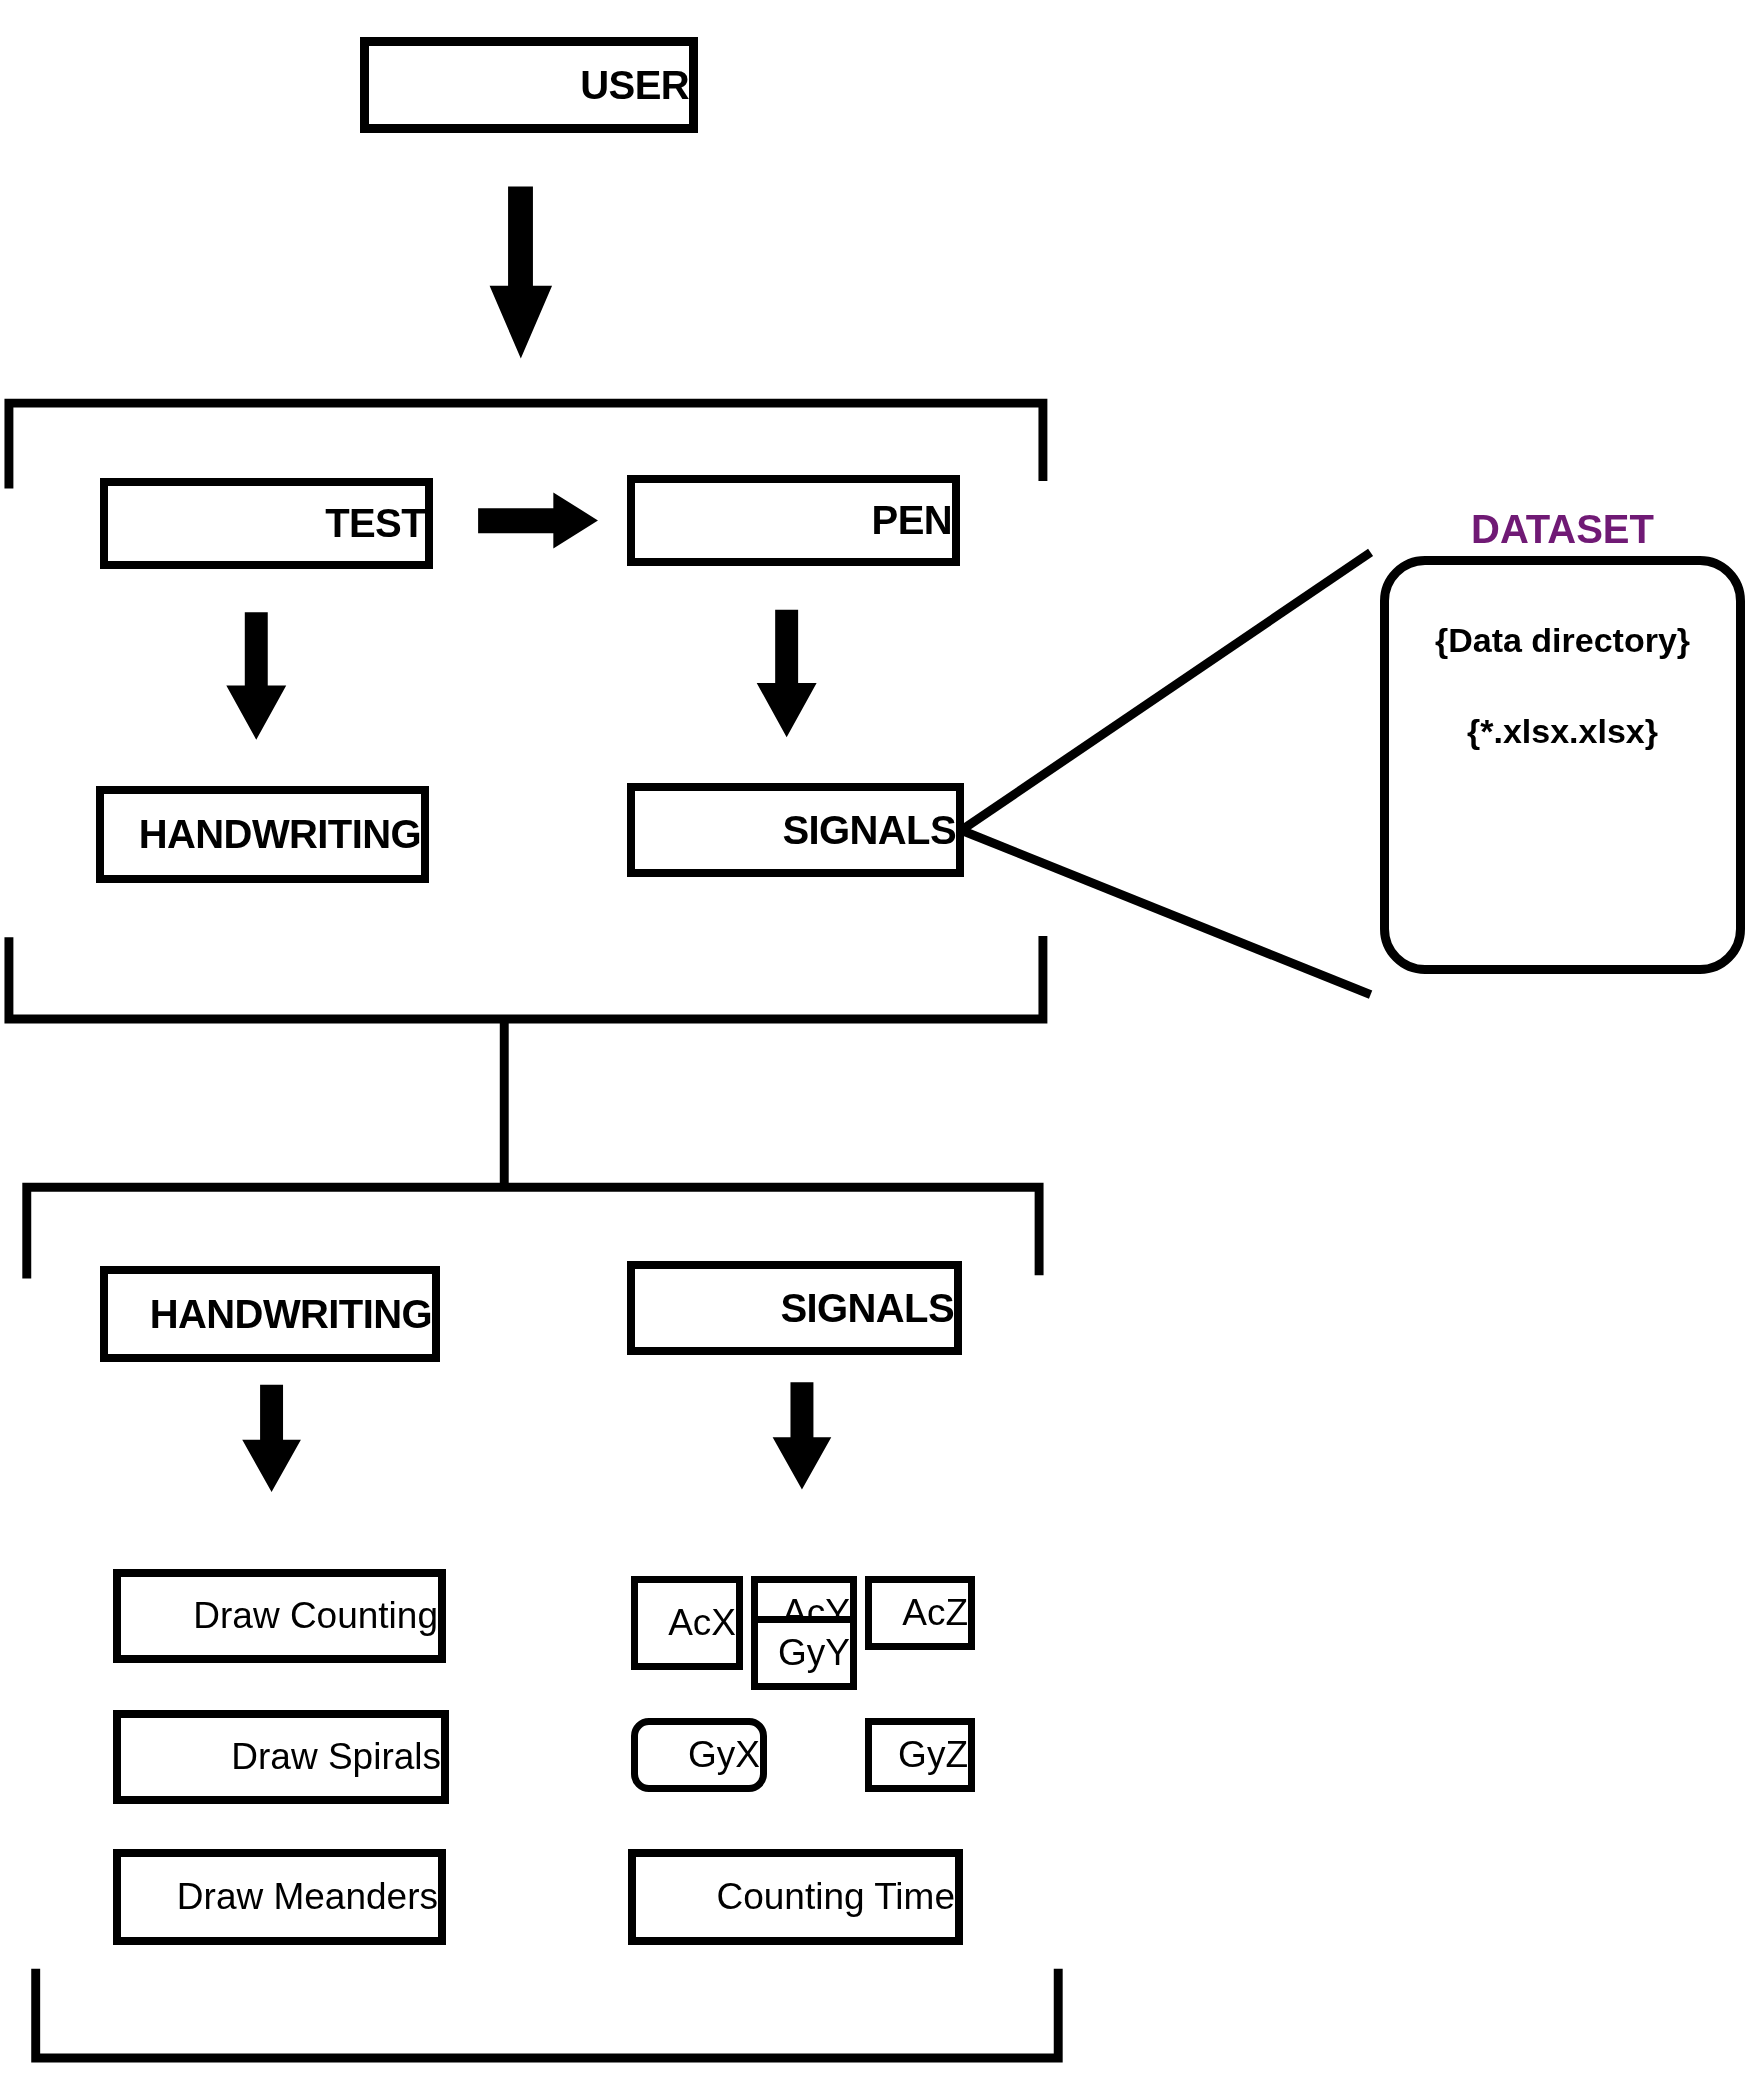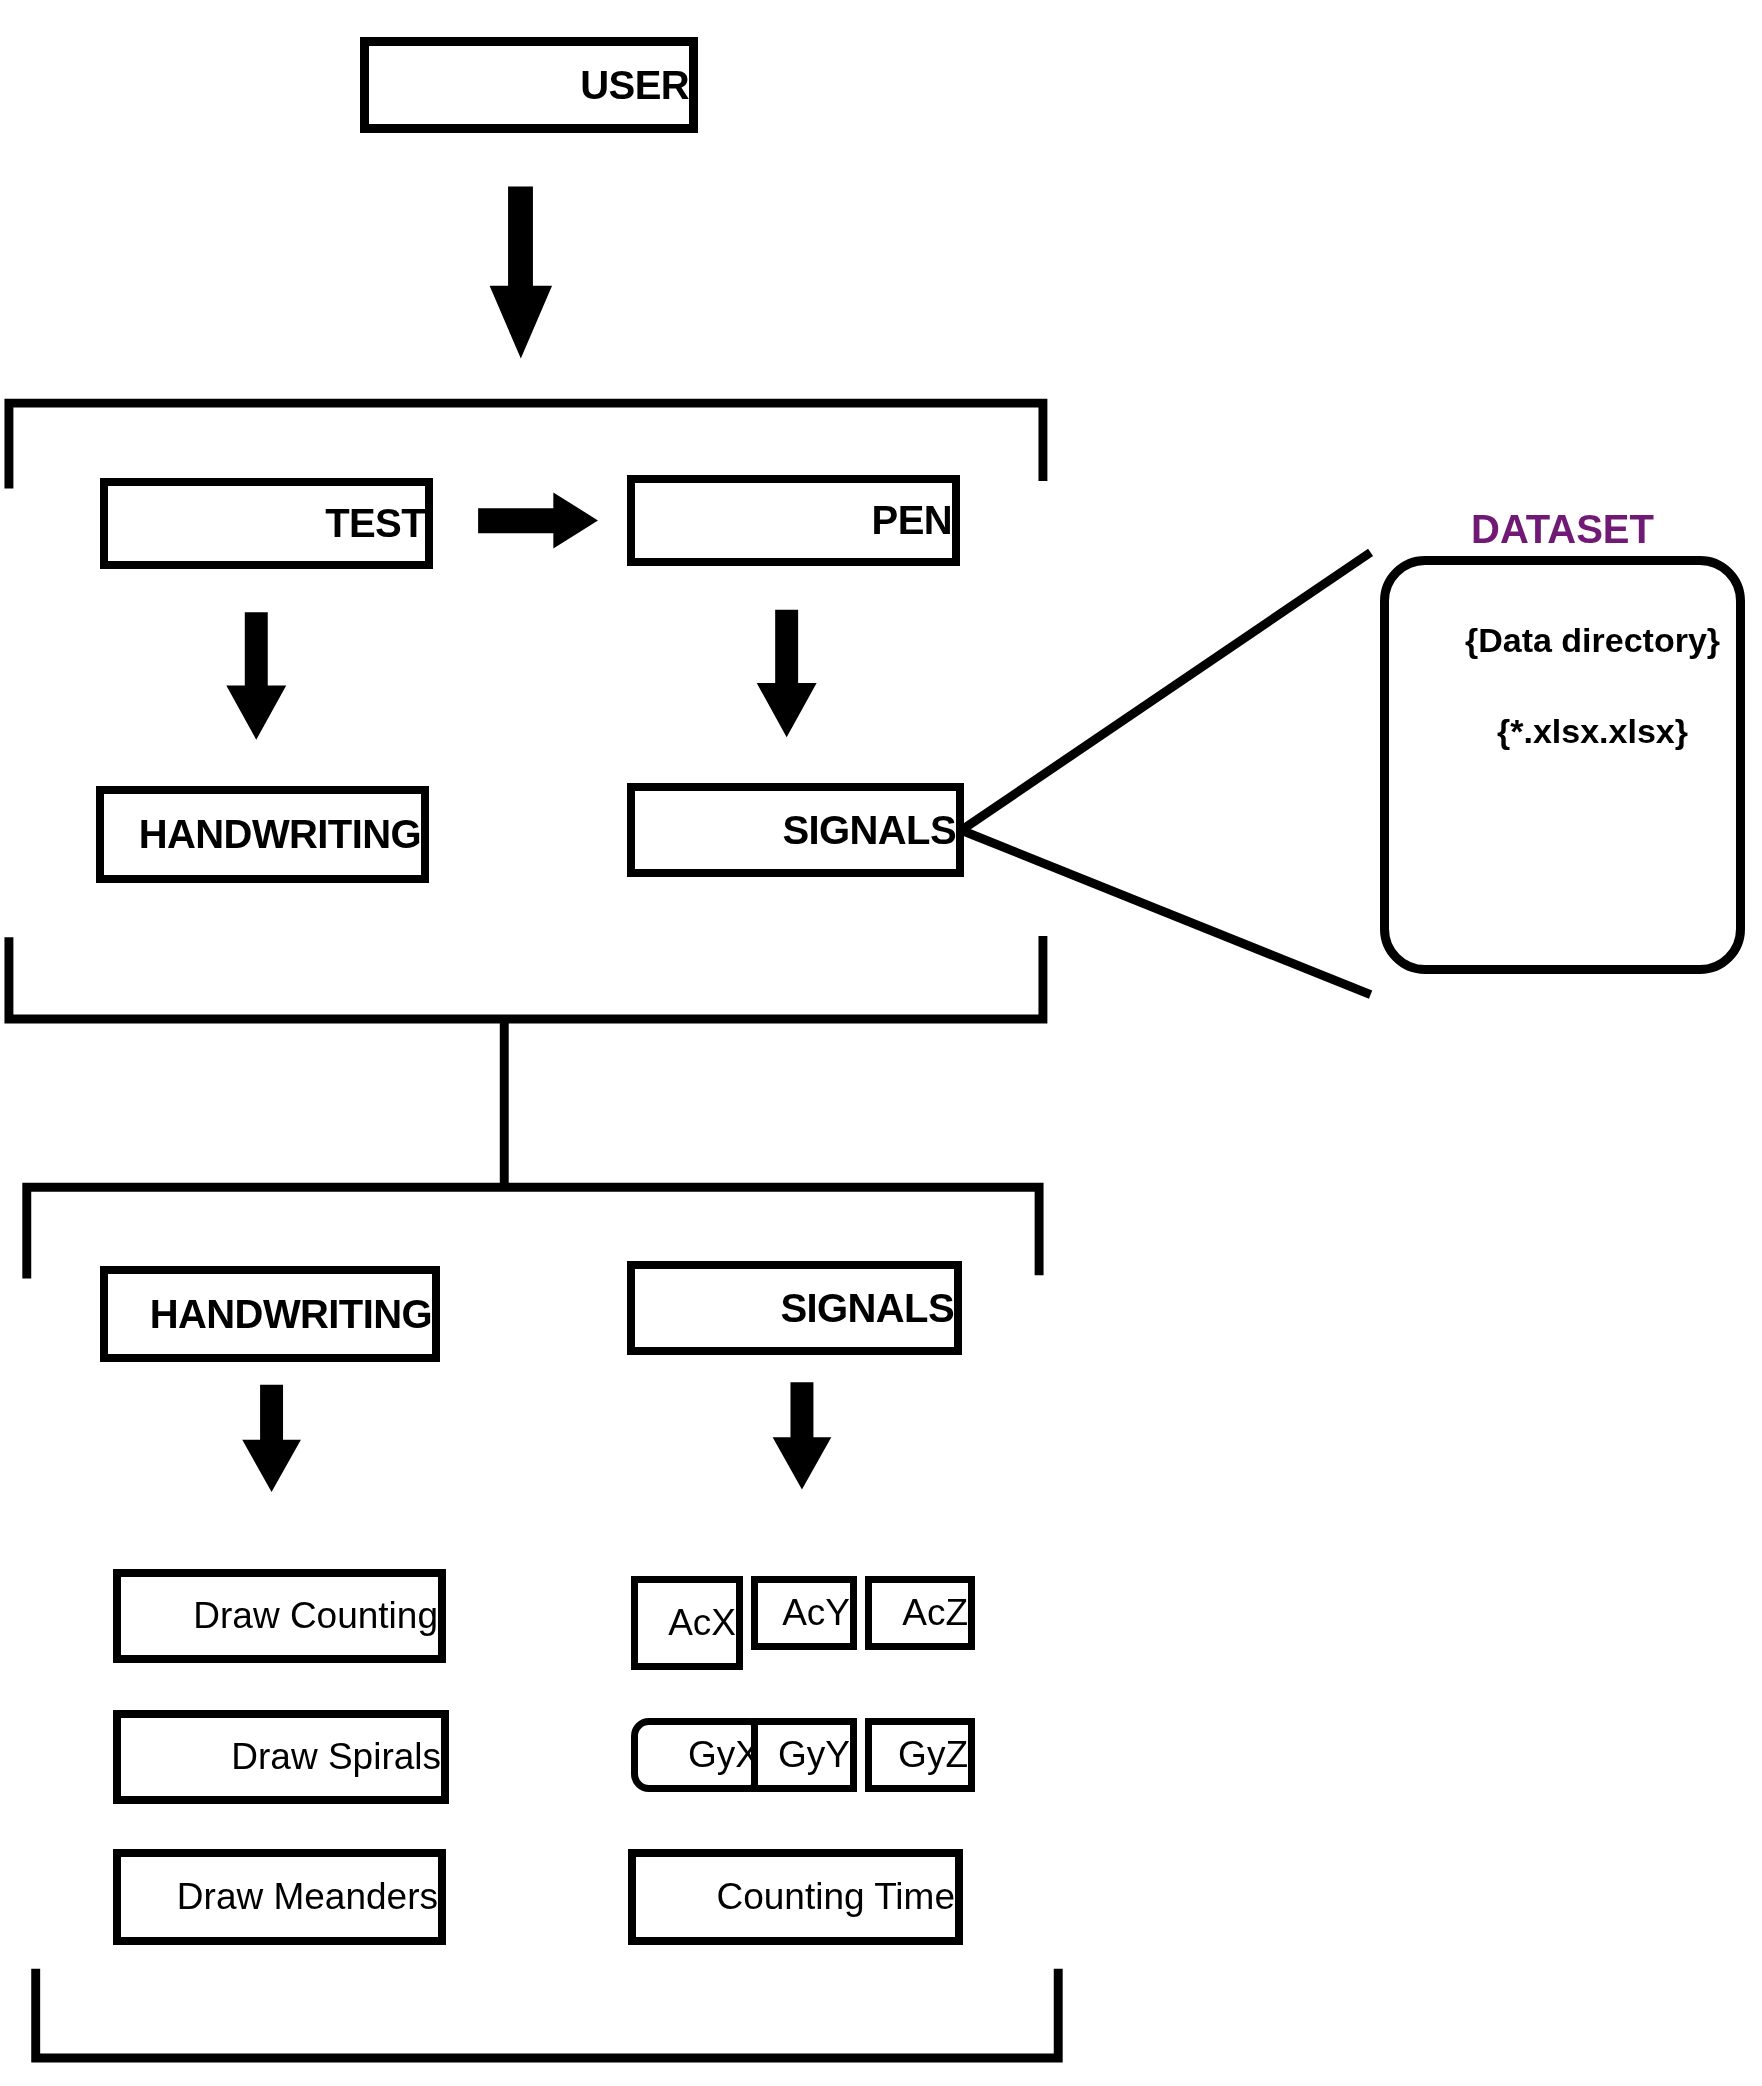"{Data directory}" .dataset-box { padding-left: 30px -> none }
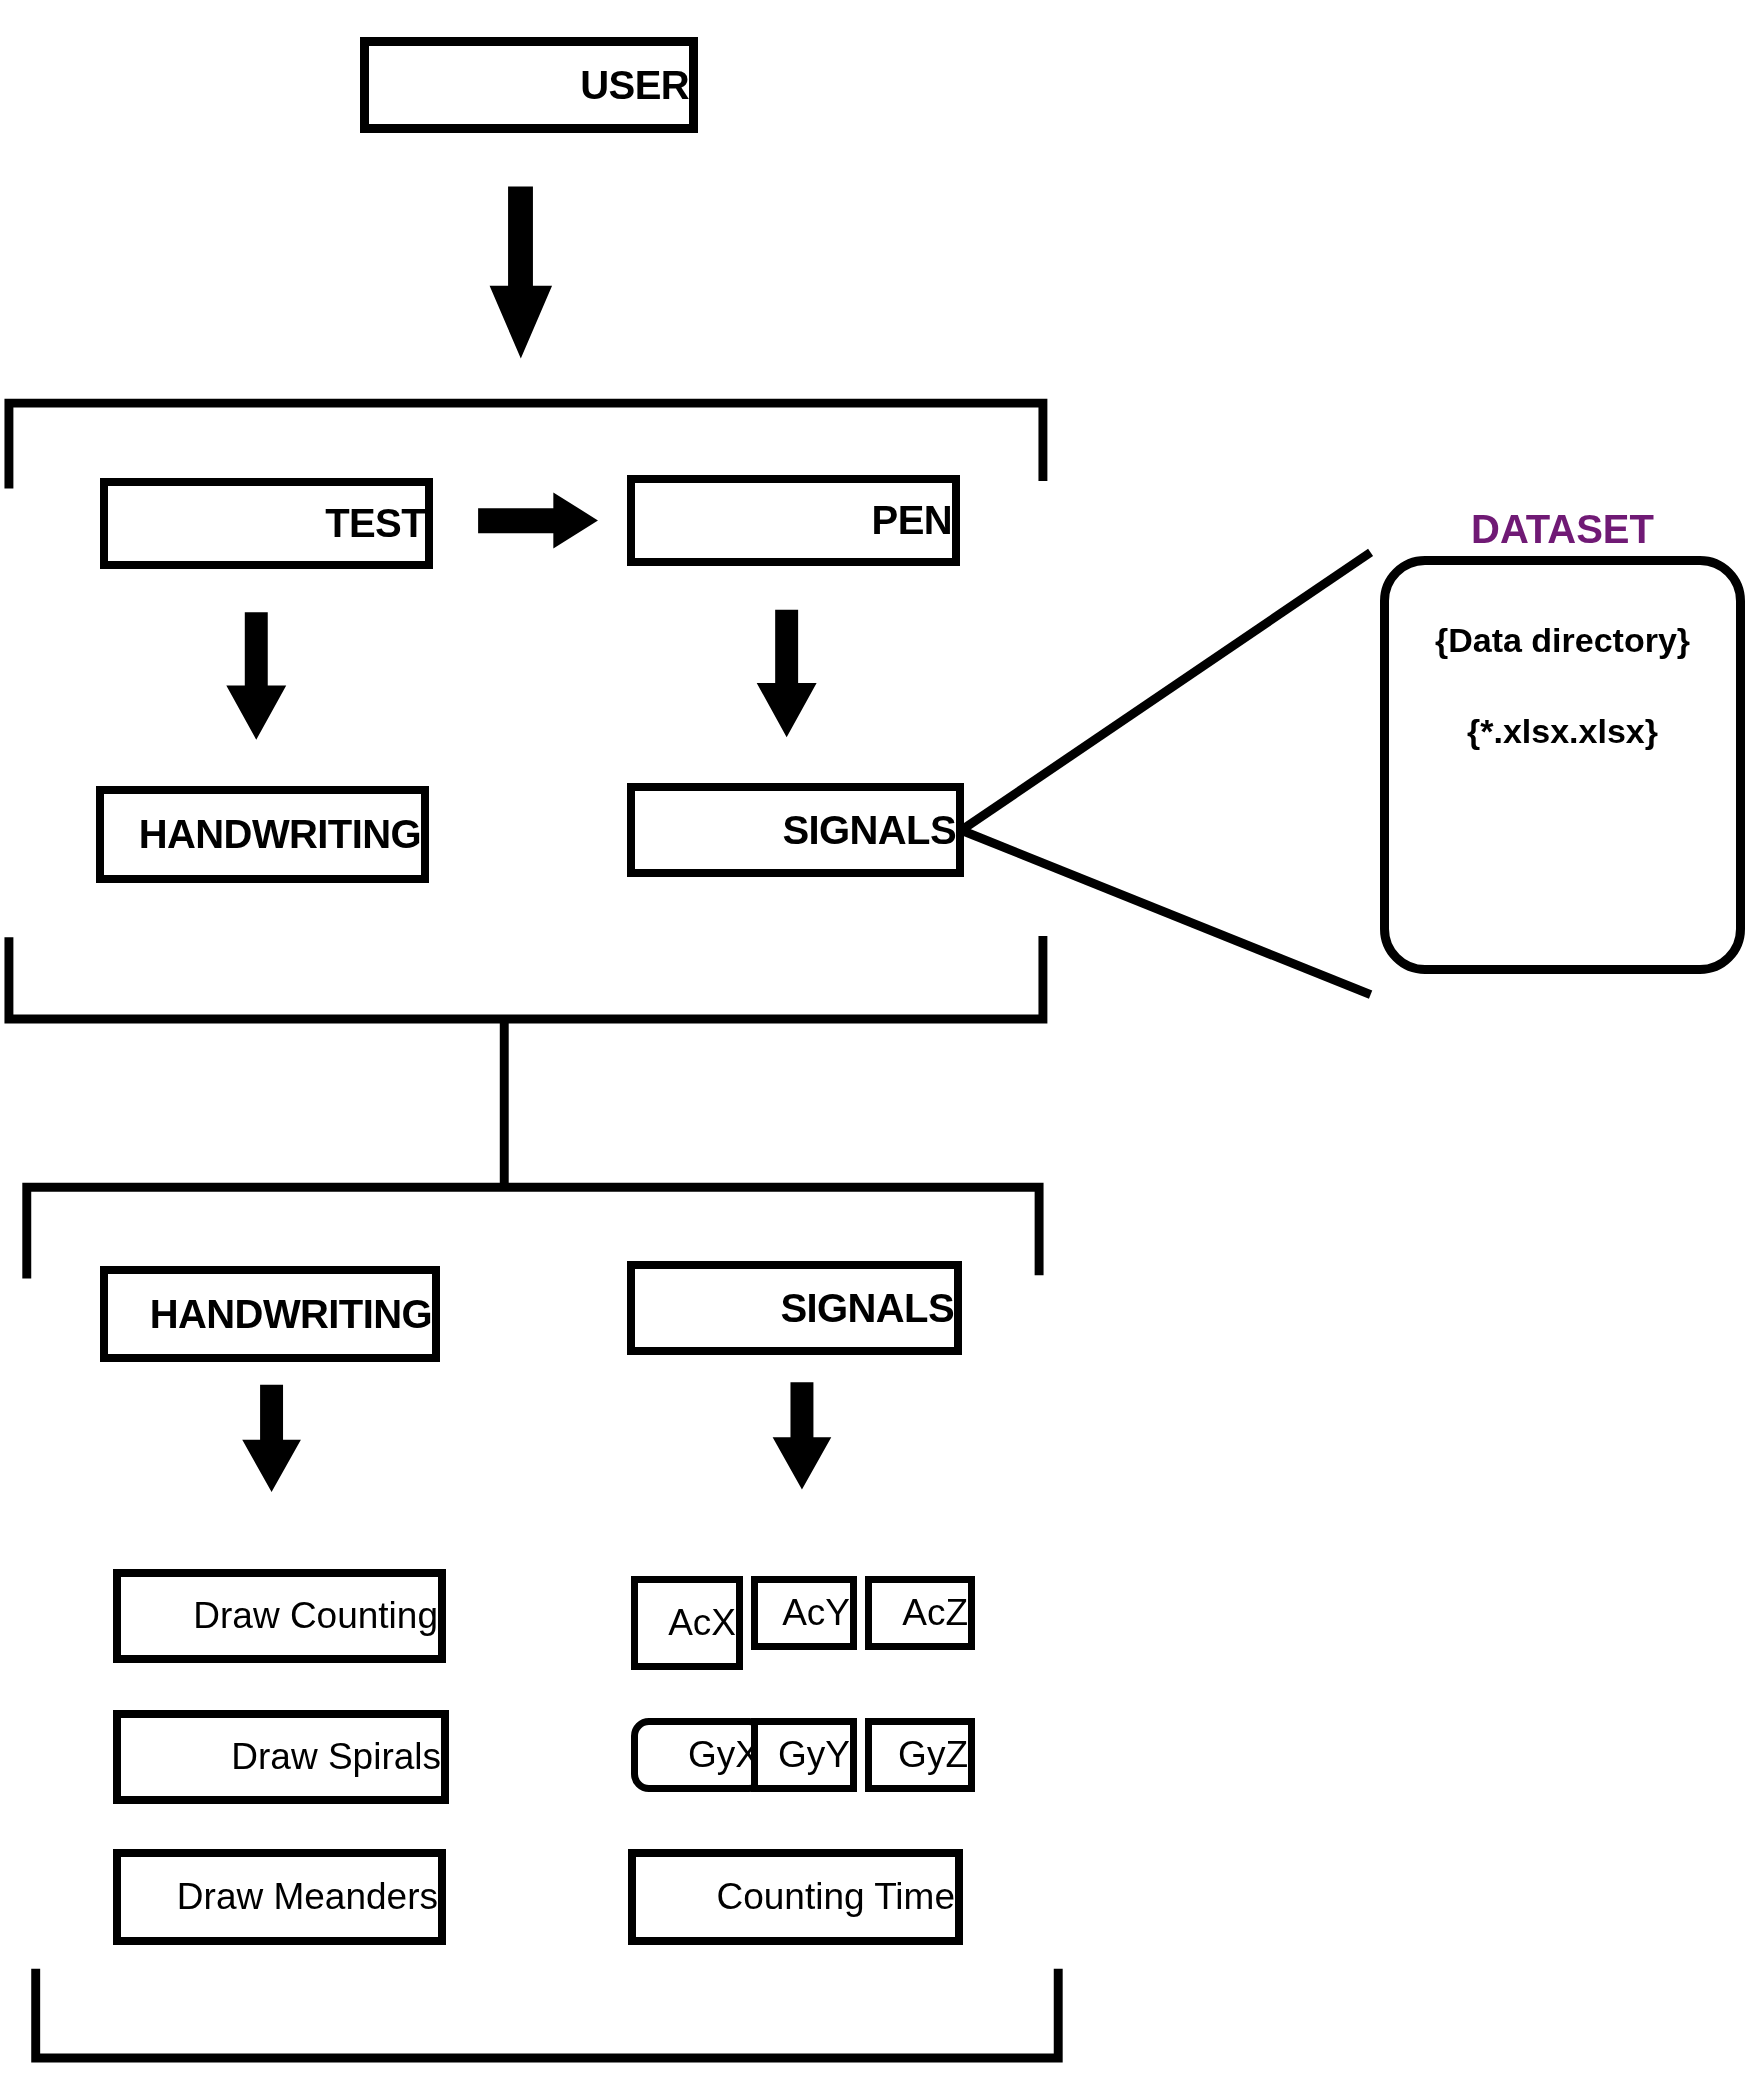"GyY" div.box { top: 1718px -> 1616px }
